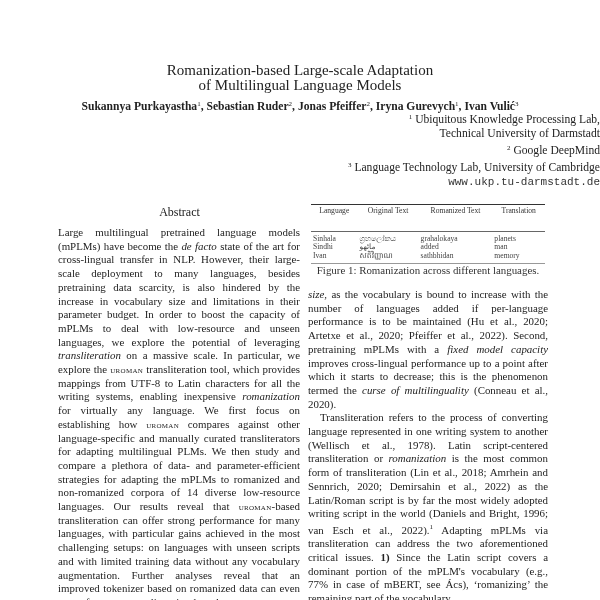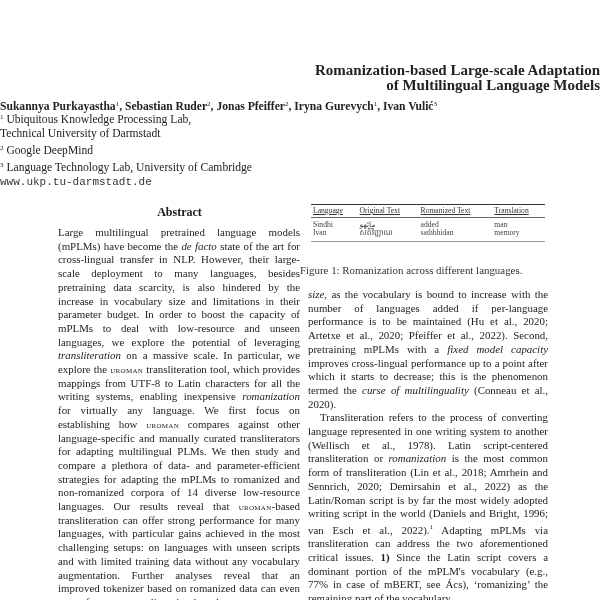"Romanization-based Large-scale" .title { font-weight: bold -> normal; text-align: right -> center }
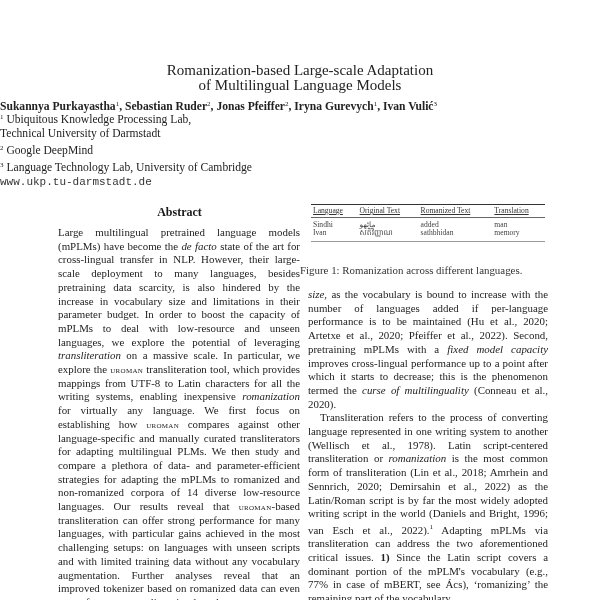"Sukannya Purkayastha1, Sebastian Ruder2," .authors { text-align: left -> center }
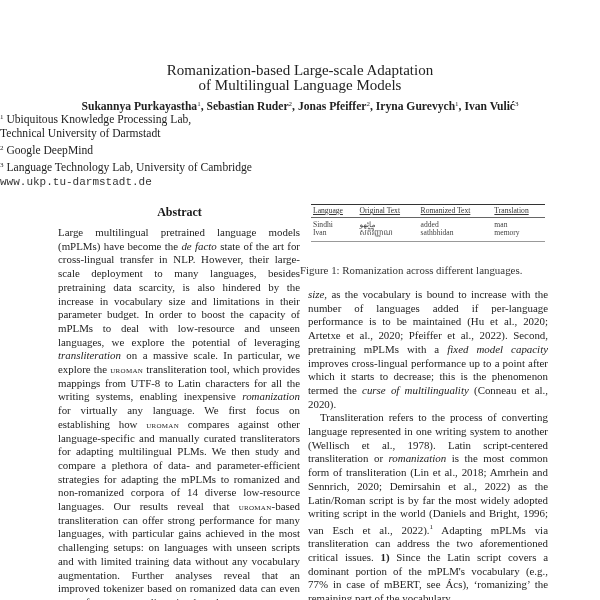"1 Ubiquitous Knowledge Processing Lab," .affils { text-align: left -> right }
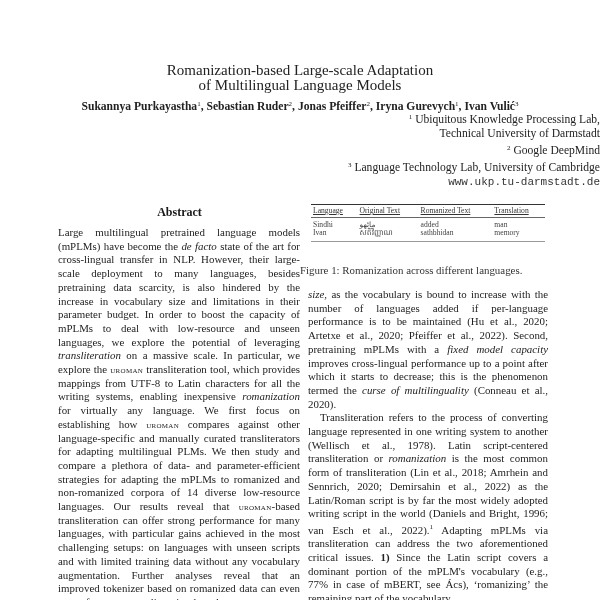"Abstract" .abstract-head { font-weight: bold -> normal }
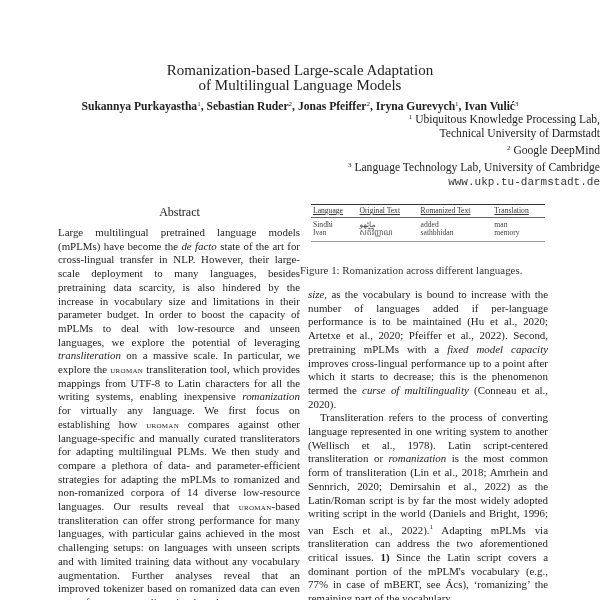"Language" .fig thead tr th { padding: 2px 2px 2px 2px -> 2px 2px 16px 2px; text-align: left -> center; text-decoration: underline -> none }
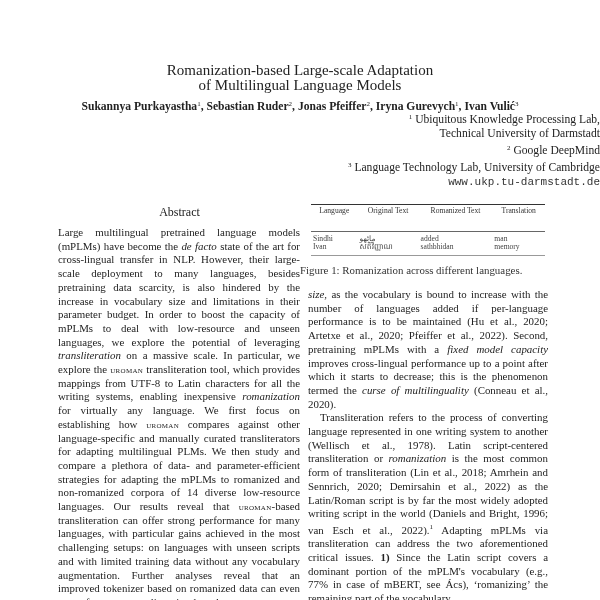"Sinhala" tr { html: none -> <tr> <td>Sinhala</td> <td>ග්‍රහලෝකය</td> <td>grahalokaya</td> <td>planets</td> </tr> }
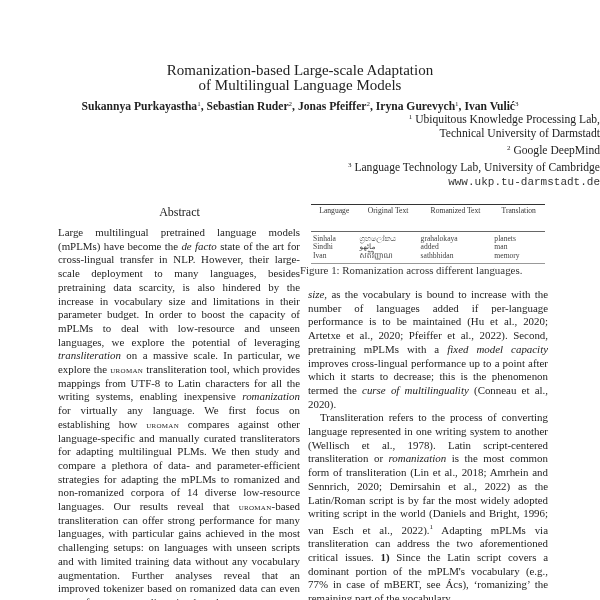"Figure 1: Romanization across different" .caption { text-align: none -> center }
